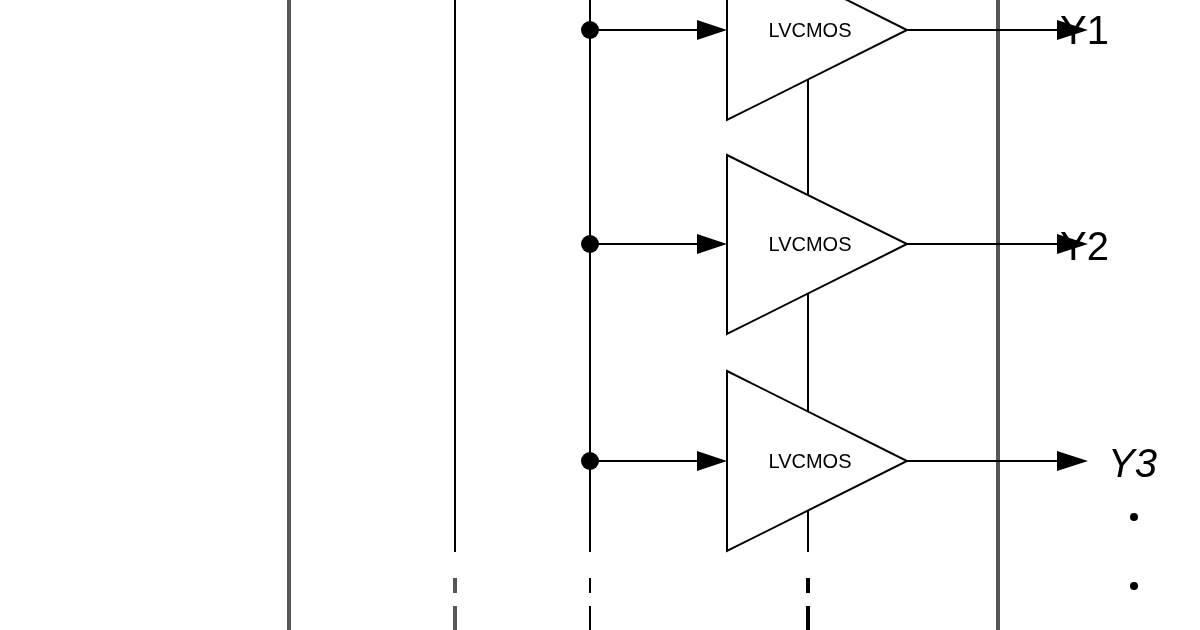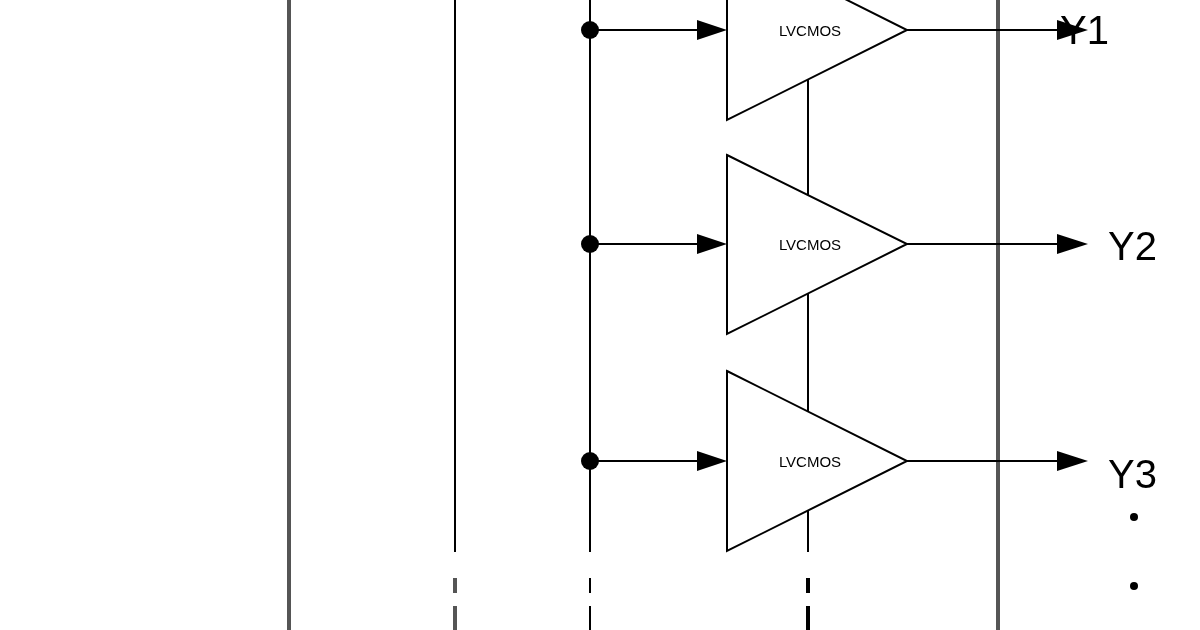"LVCMOS" .buf-lbl { font-size: 15px -> 20px }
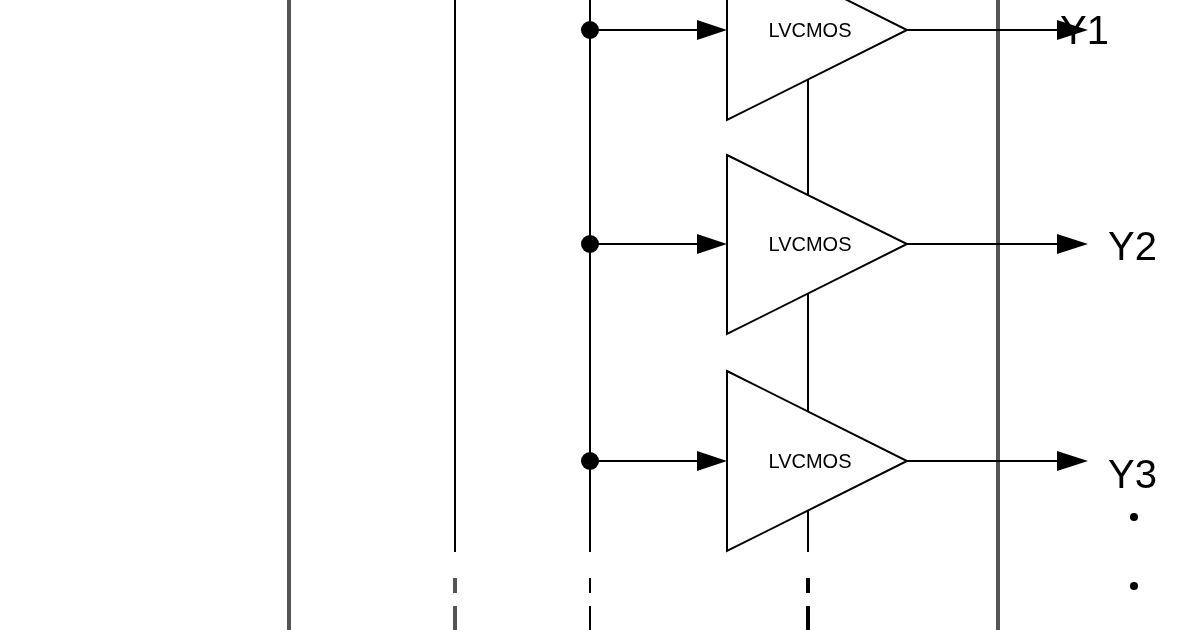"Y2" span.lbl { left: 1108px -> 1060px }
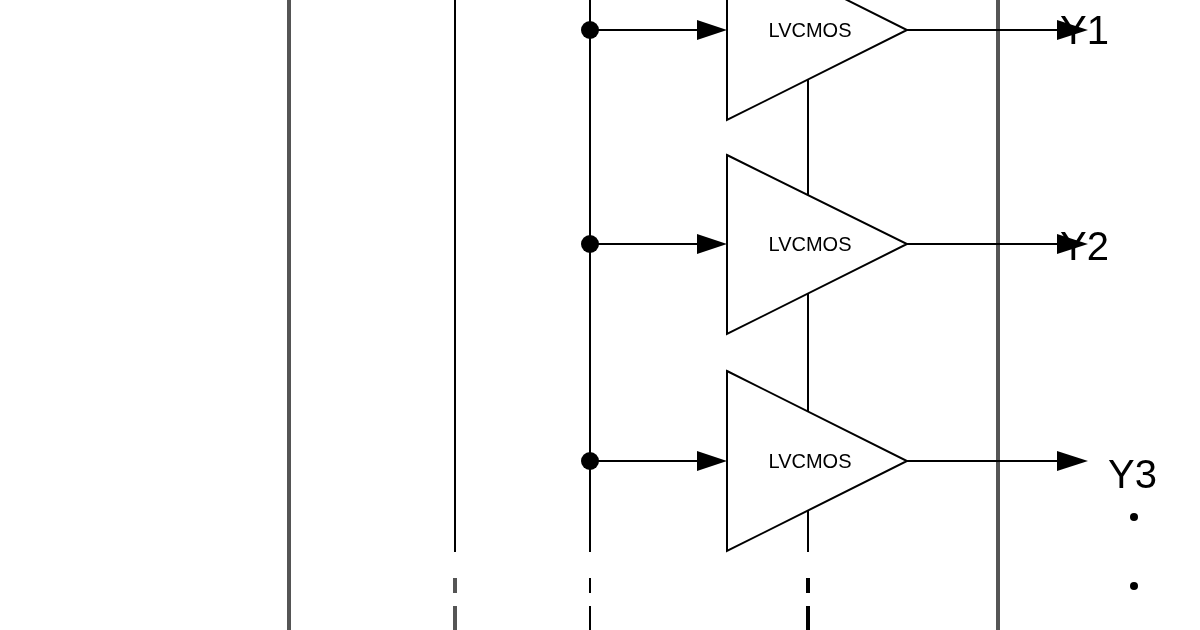"Y3" span.lbl { font-style: none -> italic; top: 474px -> 463px }
